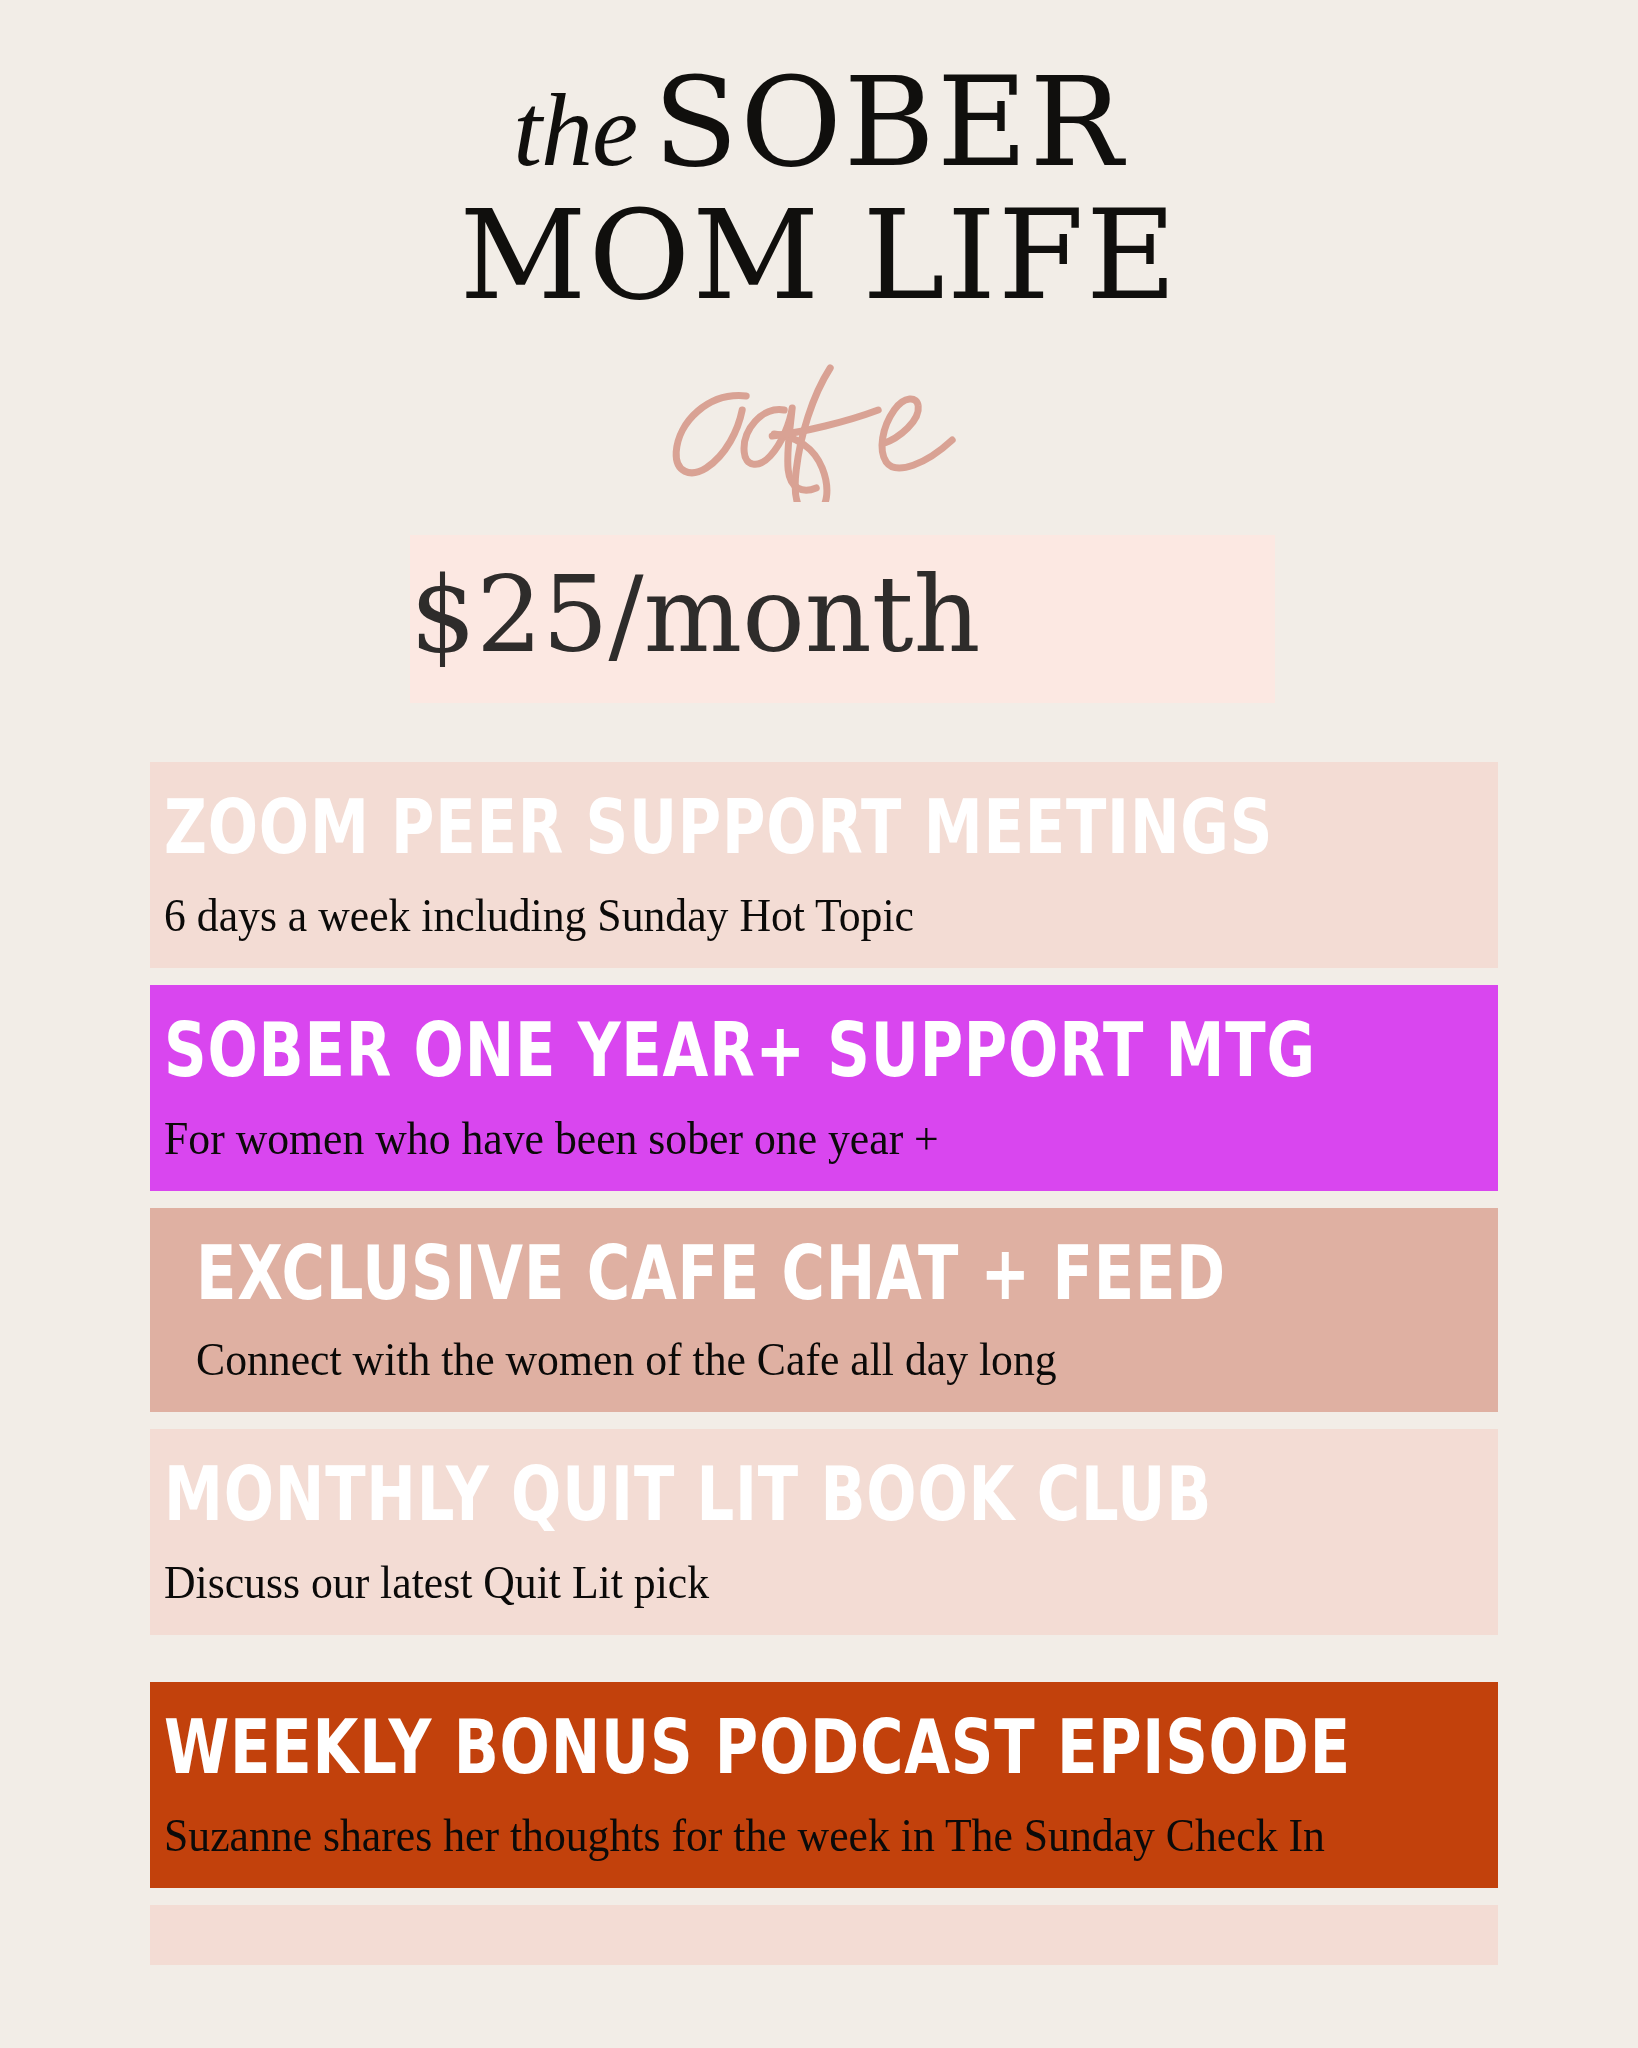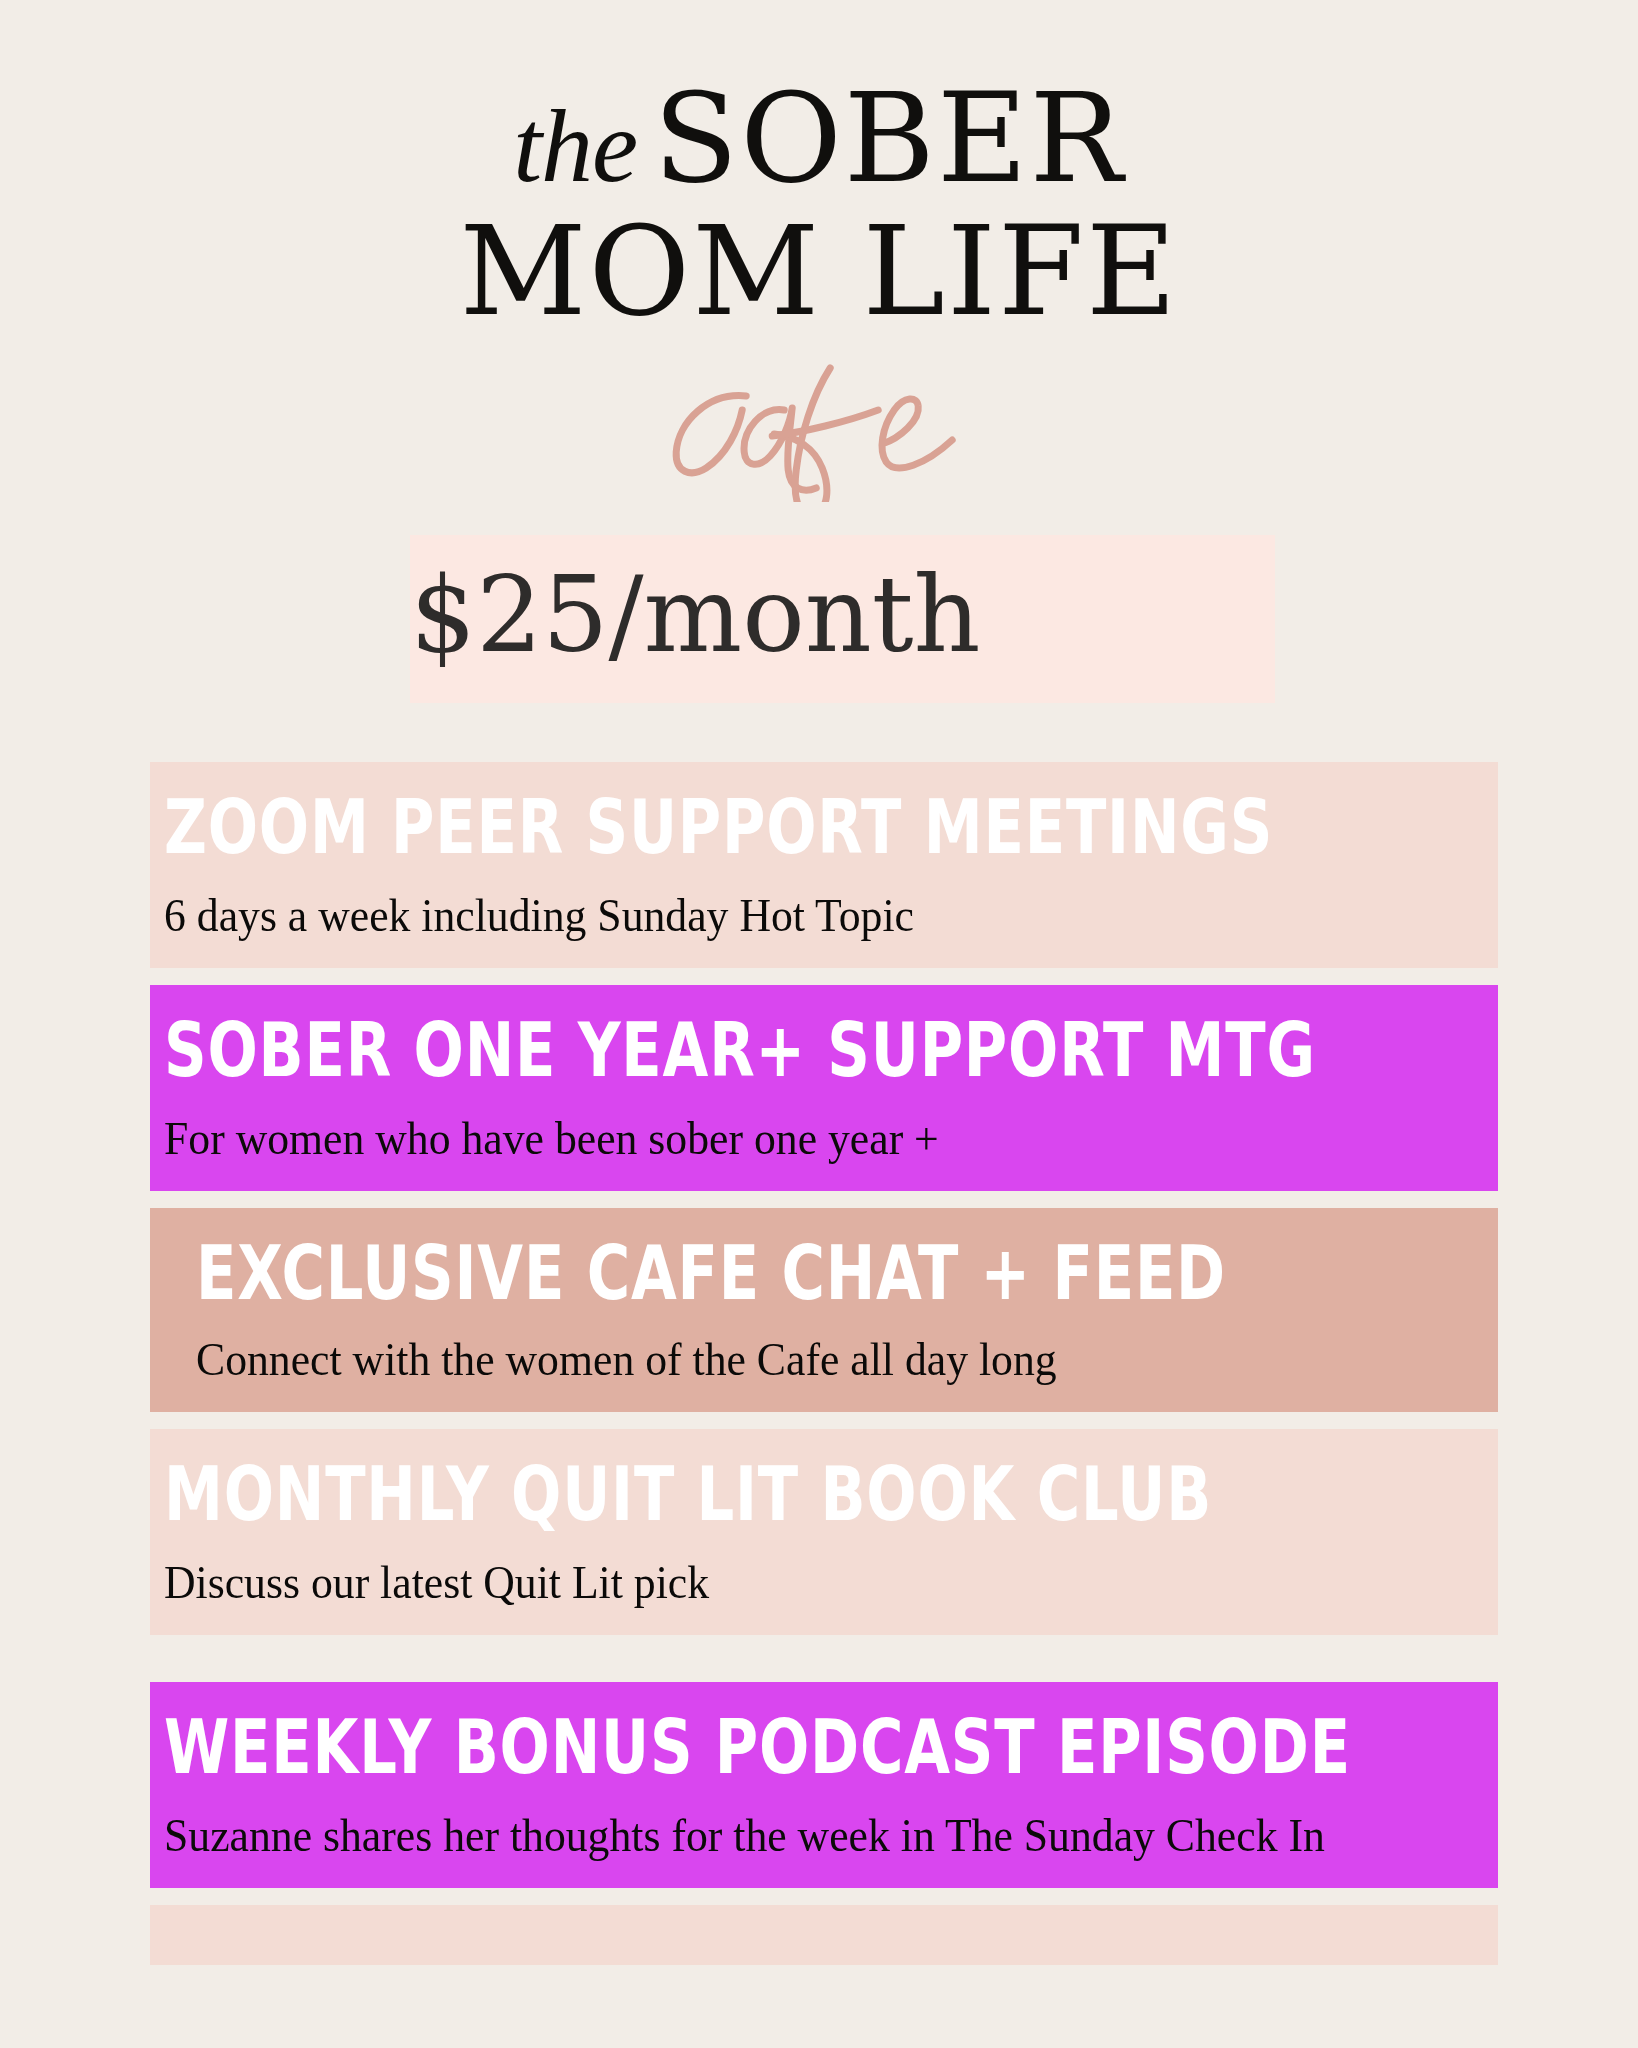"the SOBER" .logo-block { padding-top: 76px -> 60px }
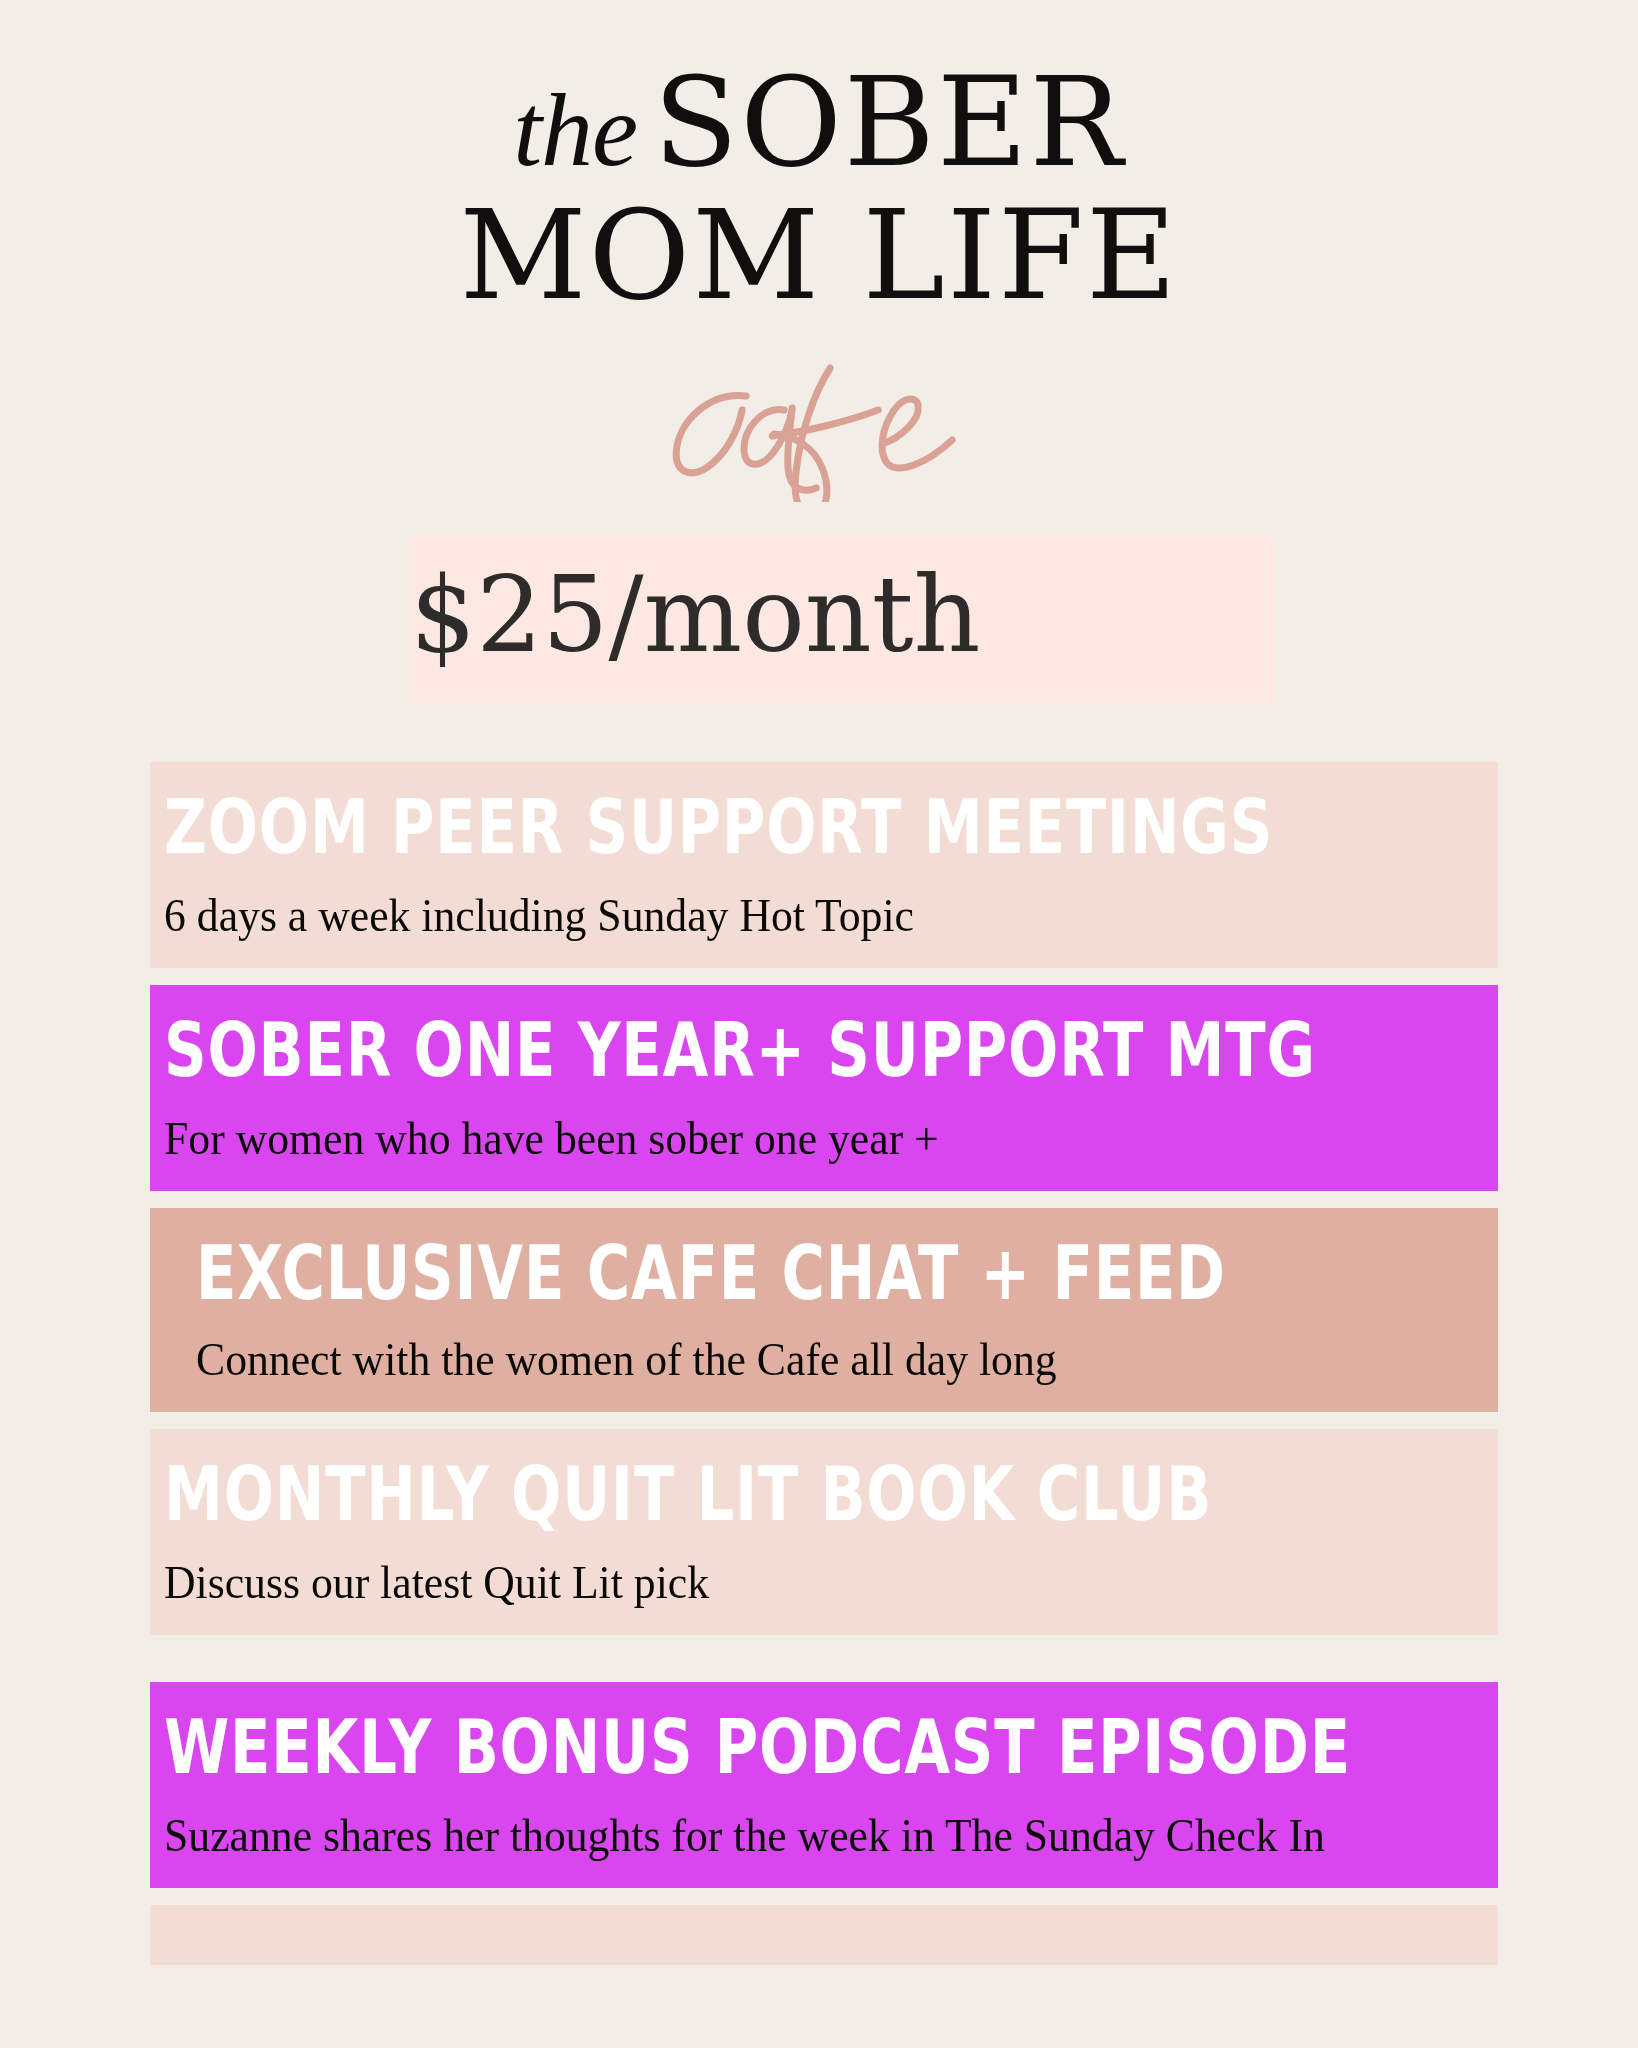"WEEKLY BONUS PODCAST EPISODE" div.feature-row { background: #d946ef -> #c2410c }
